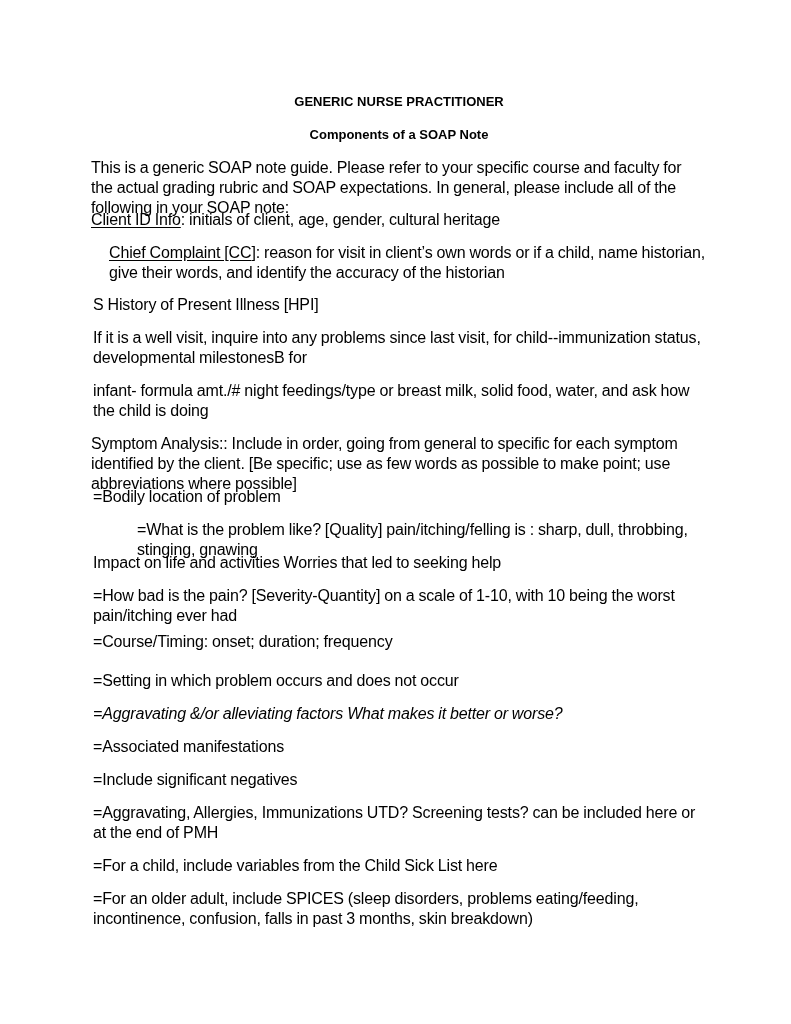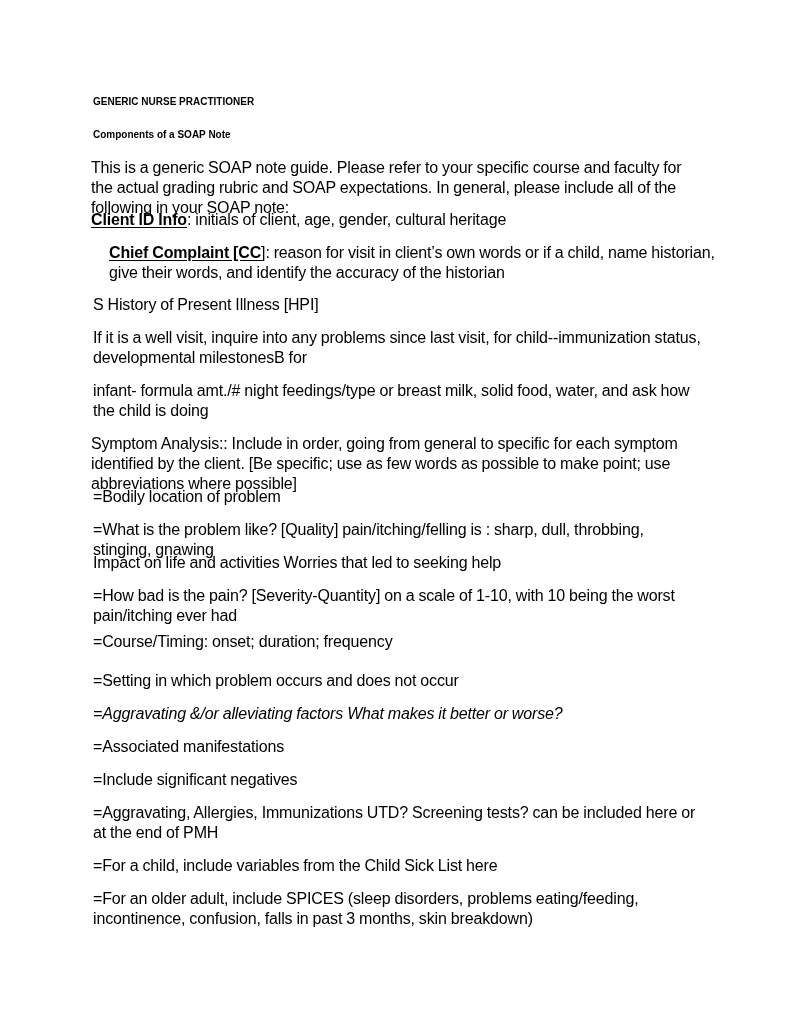"GENERIC NURSE PRACTITIONER" .title { font-size: 10px -> 13px; text-align: none -> center }
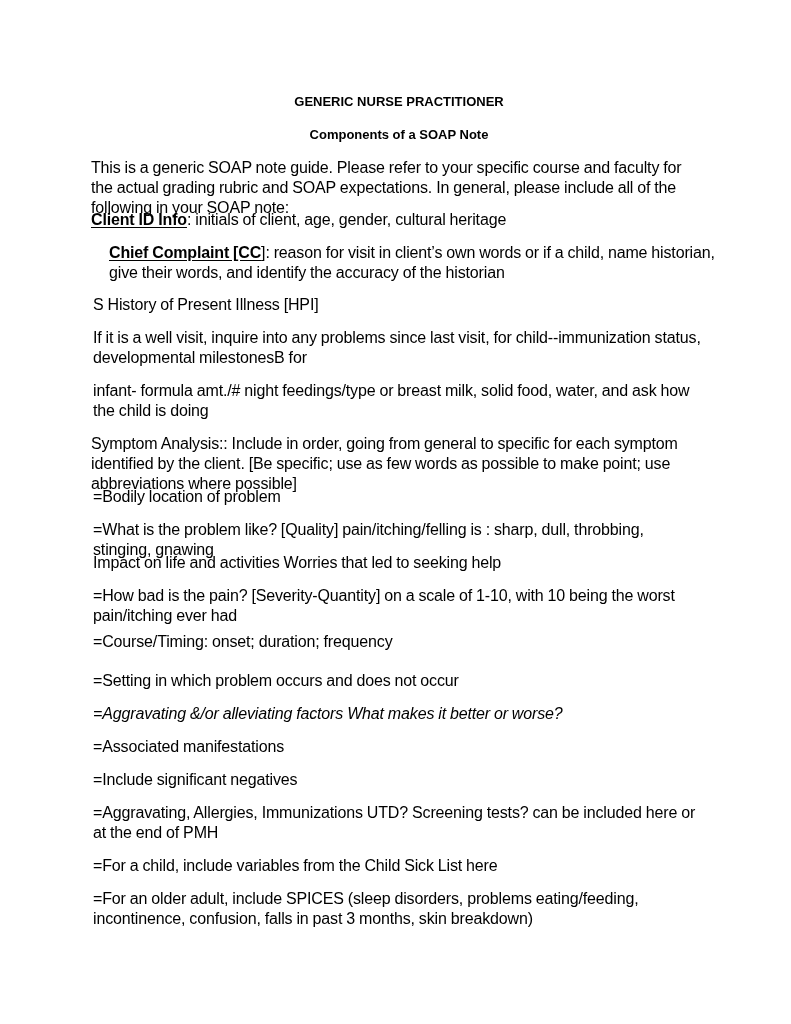"Client ID Info" .label { font-weight: bold -> normal }
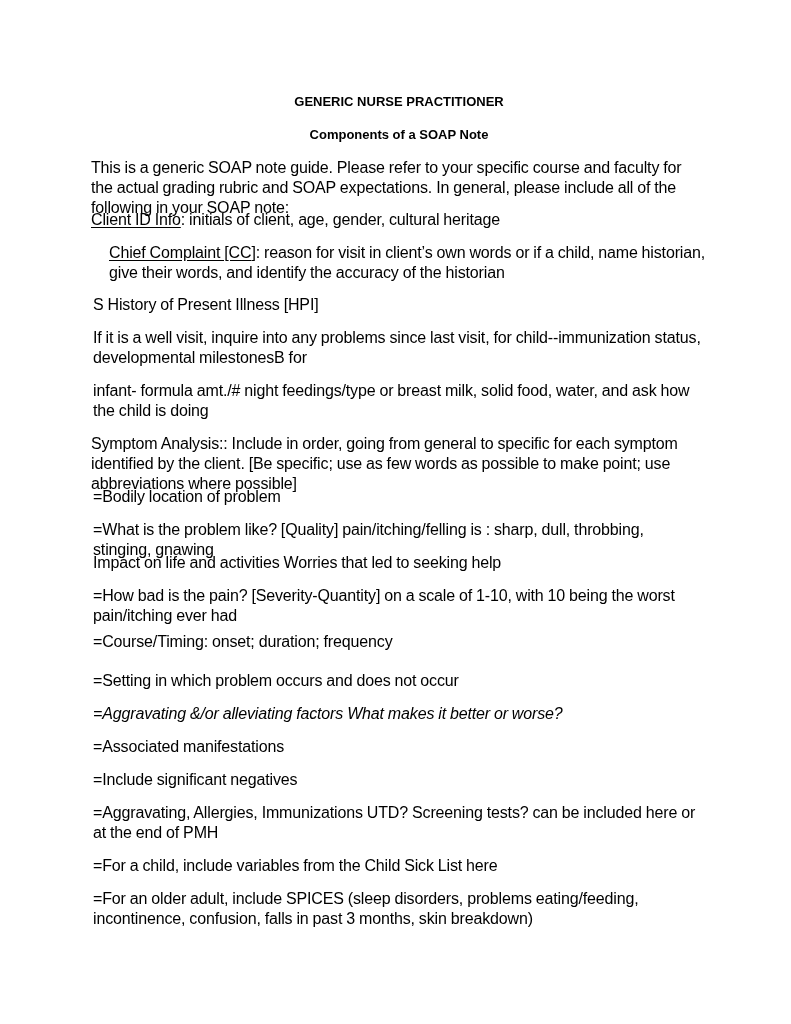"=What is the problem like?" div.para { margin-left: none -> 44px }
